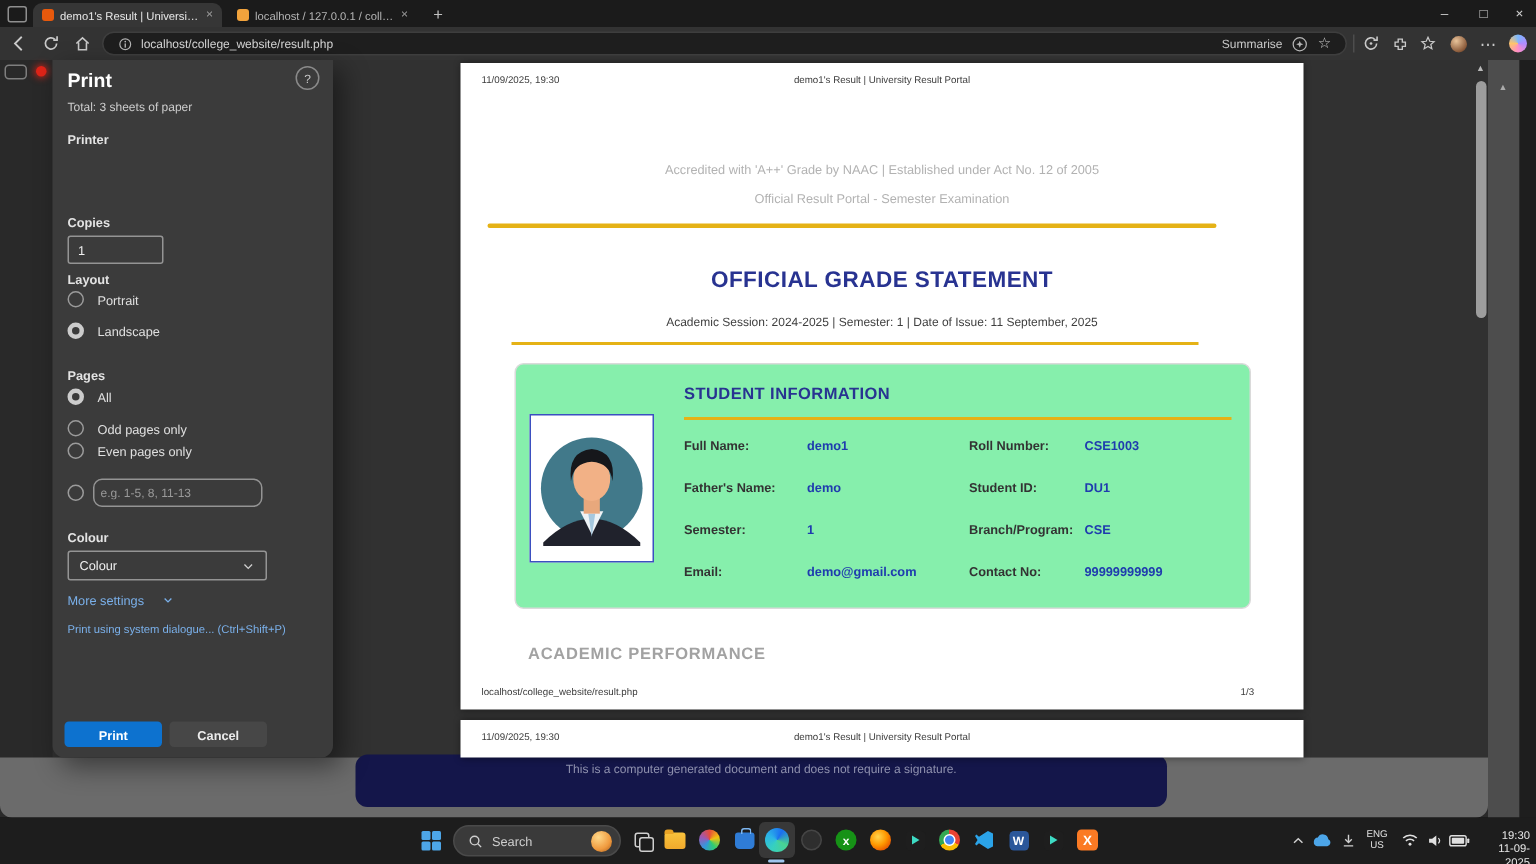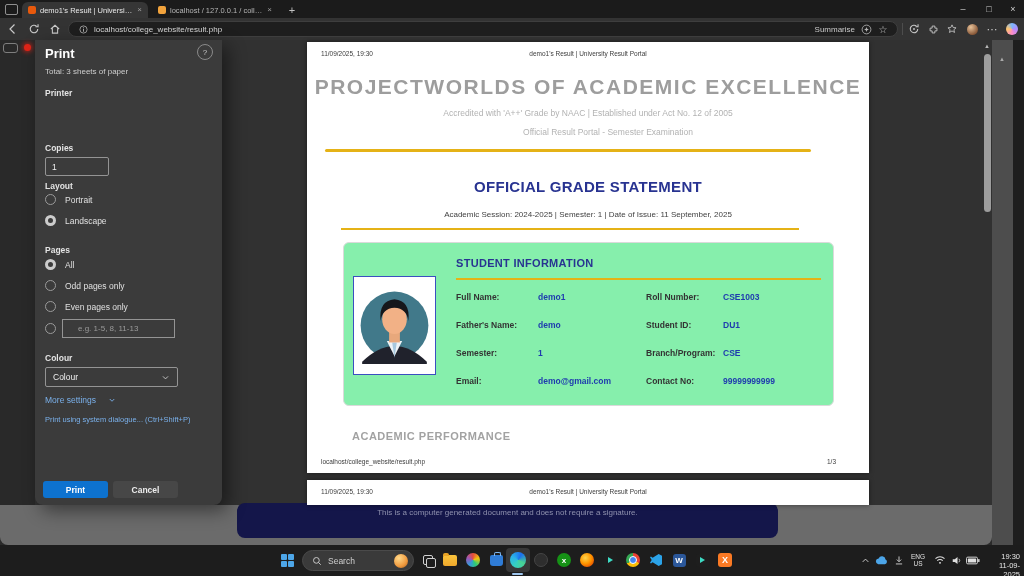"PROJECTWORLDS OF ACADEMIC EXCELLENCE" div.abs { html: <div>PROJECTWORLDS OF ACADEMIC EXCELLENCE</div> -> none }
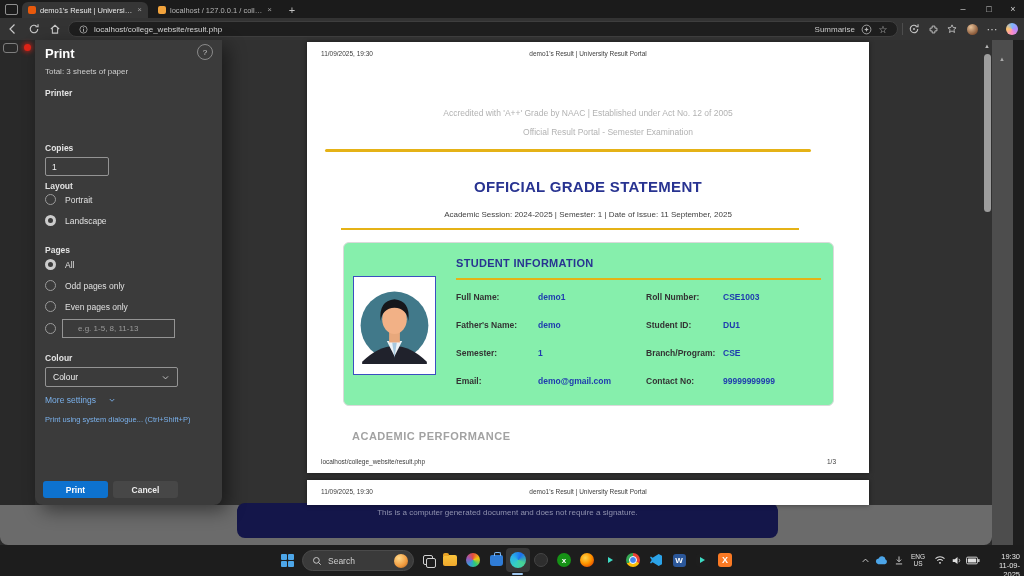"Official Result Portal - Semester" .portal { padding-left: 20px -> none }
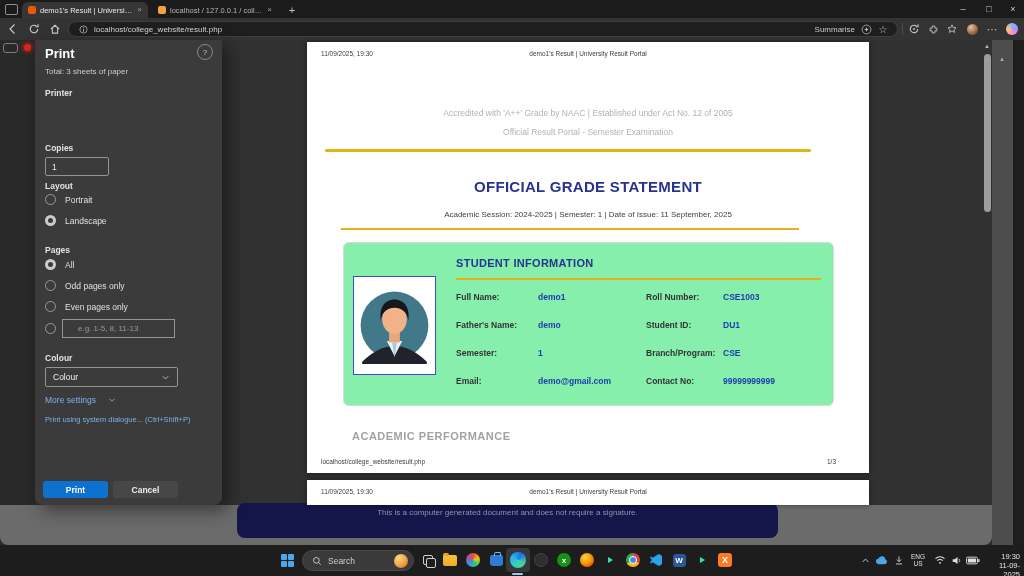"Even pages only" div.abs { top: 261px -> 255px }
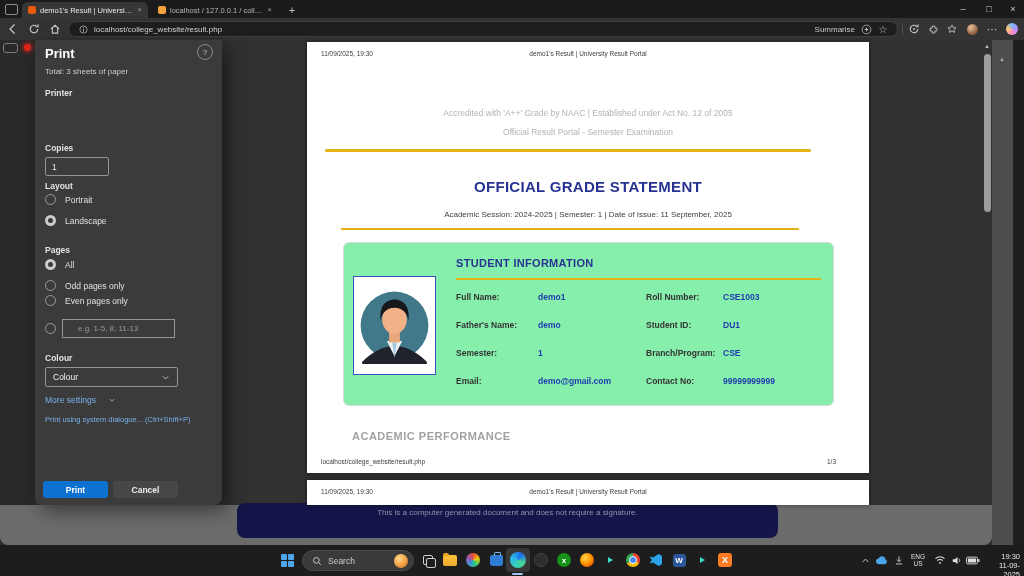"e.g. 1-5, 8, 11-13" .pages-input { border-radius: 0 -> 6px; padding: 0 15px -> 0 4px }
